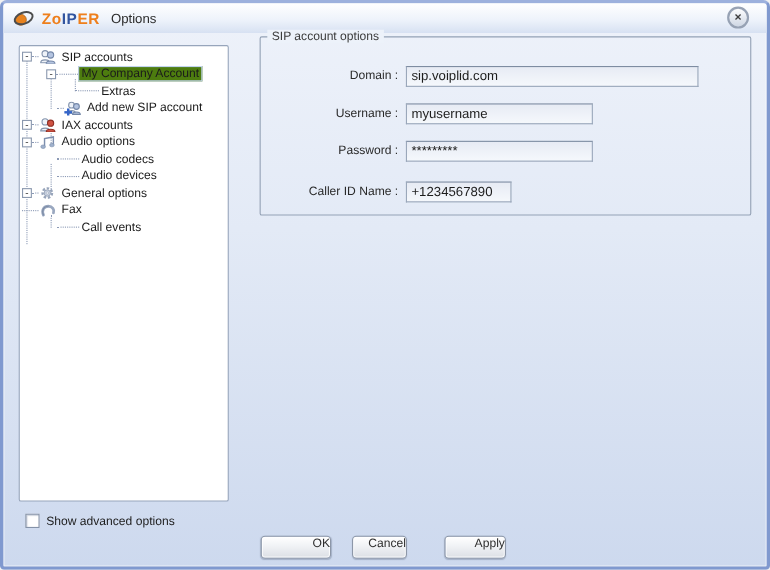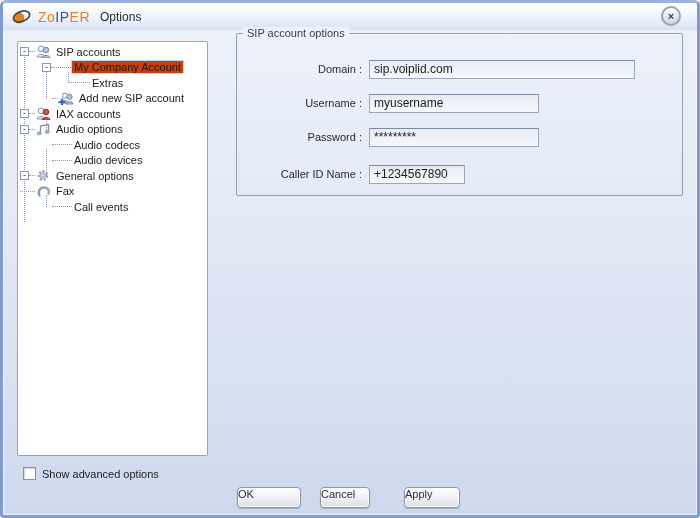"ZoIPER" .logo-text { font-weight: normal -> bold }
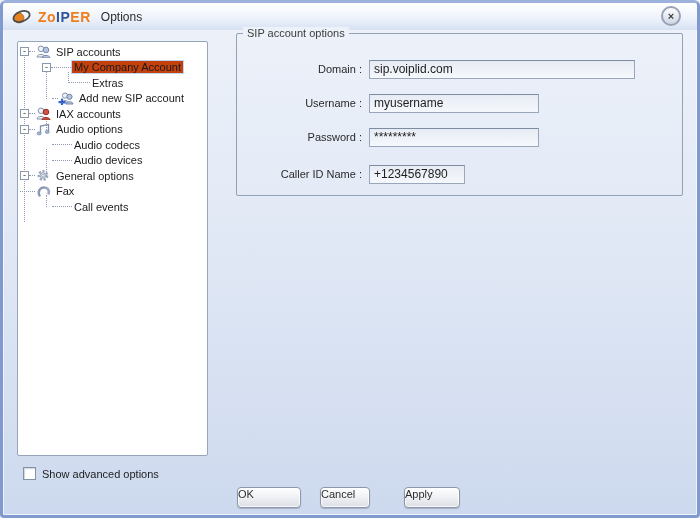"My Company Account" .tlabel.sel { background: #c2410c -> #4d7c0f }
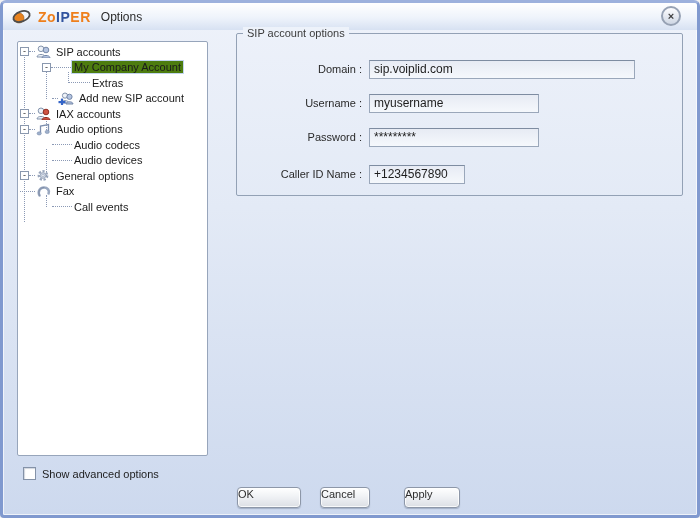"OK" .btn { text-align: left -> right }
